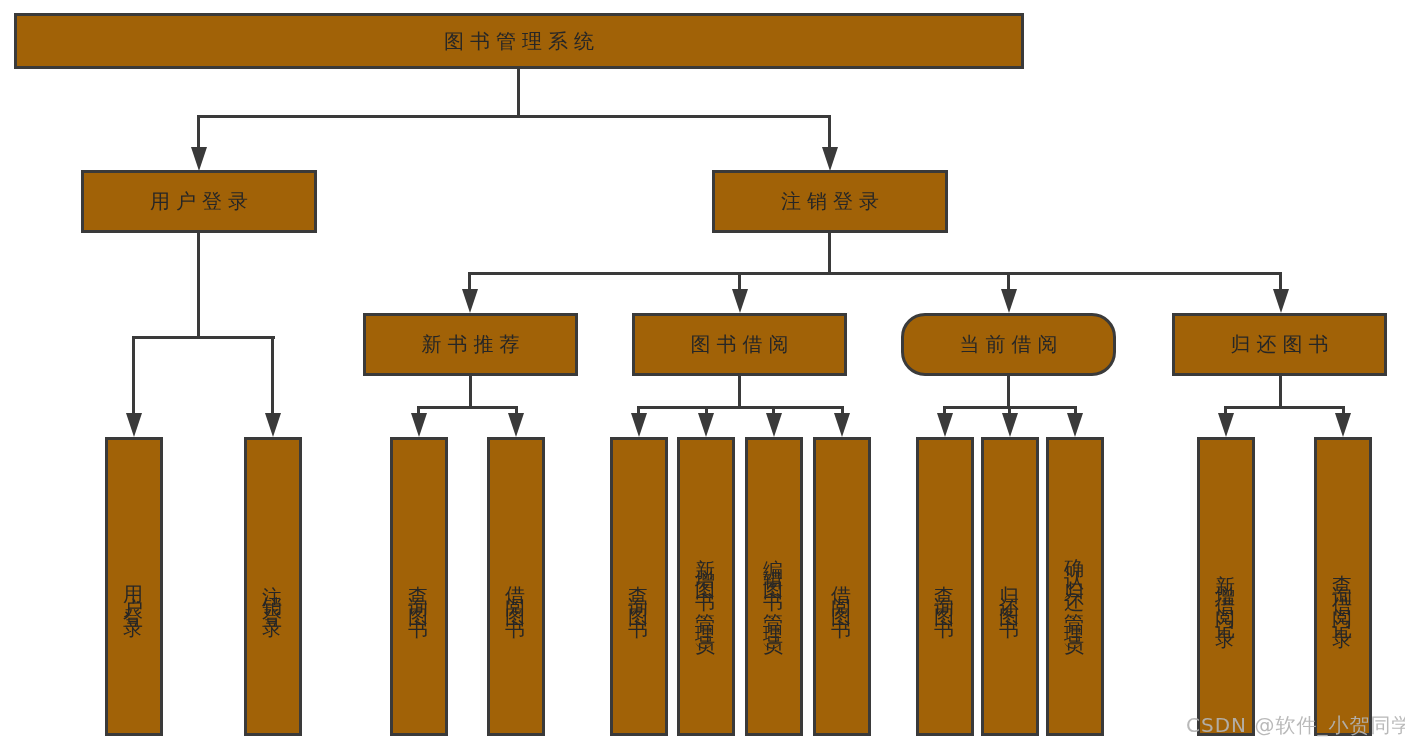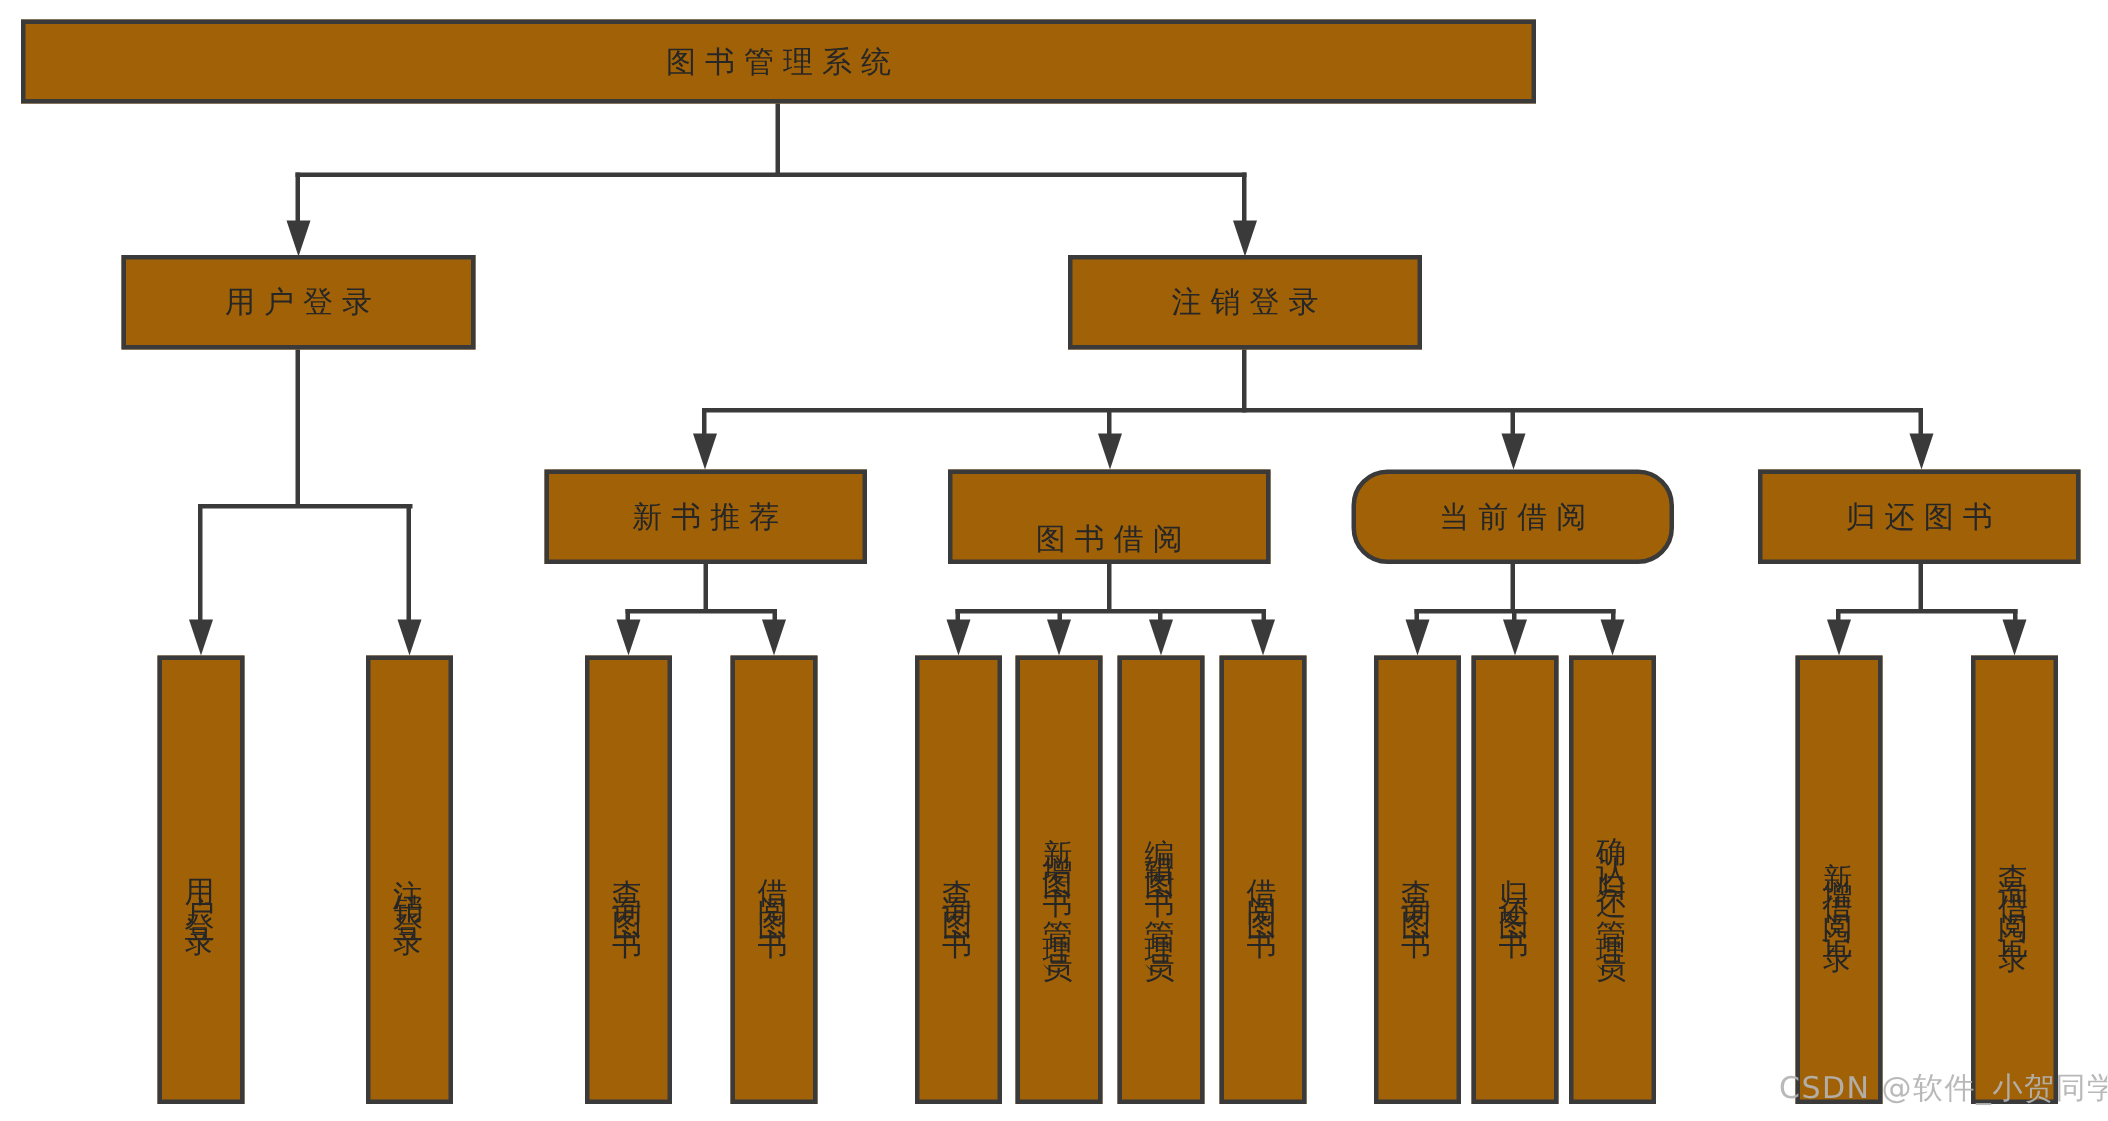"图书借阅" div.box { align-items: flex-end -> none }
